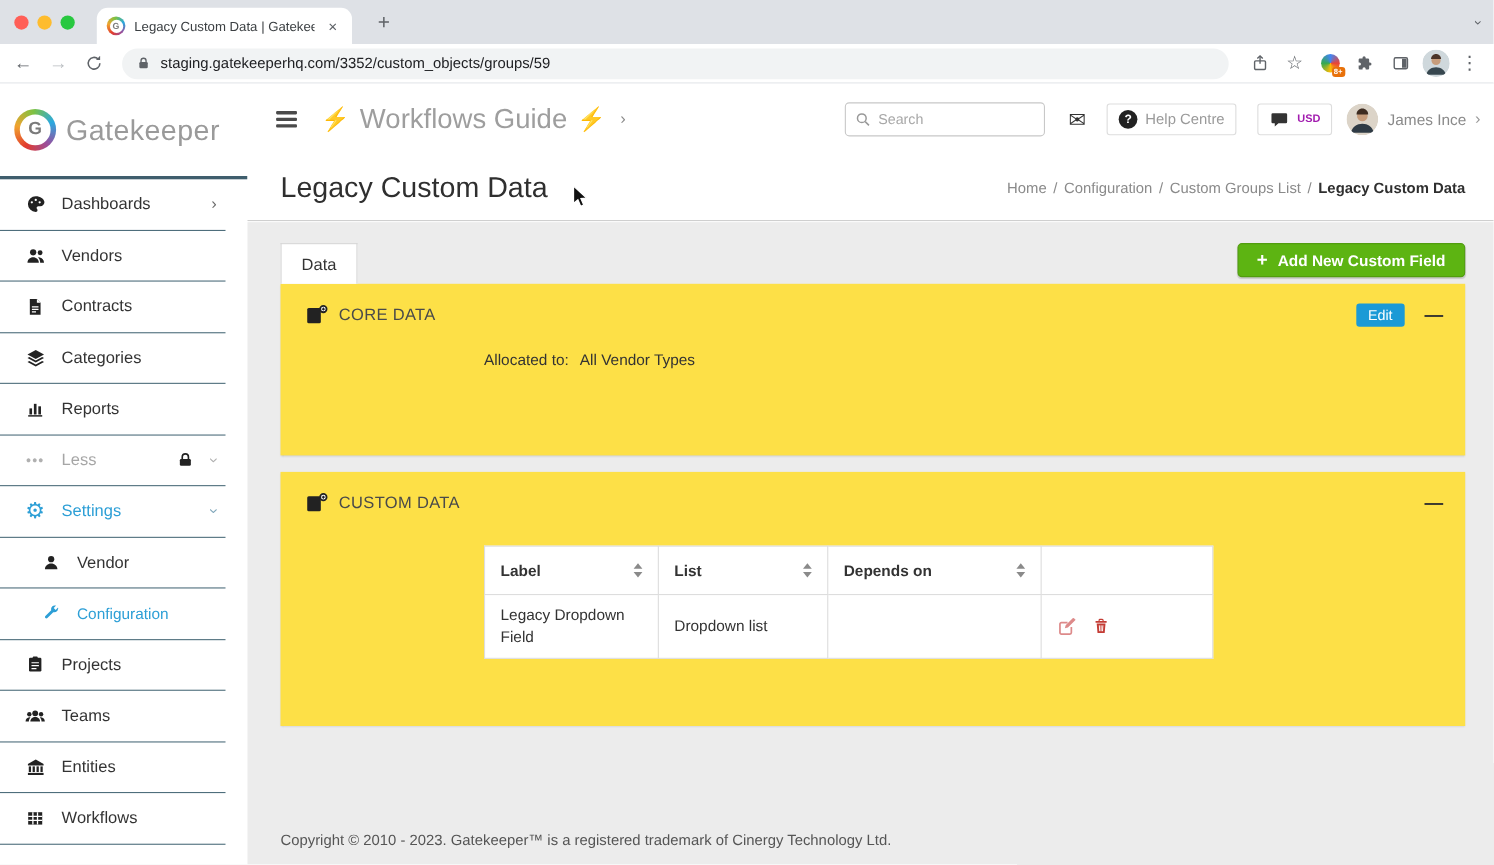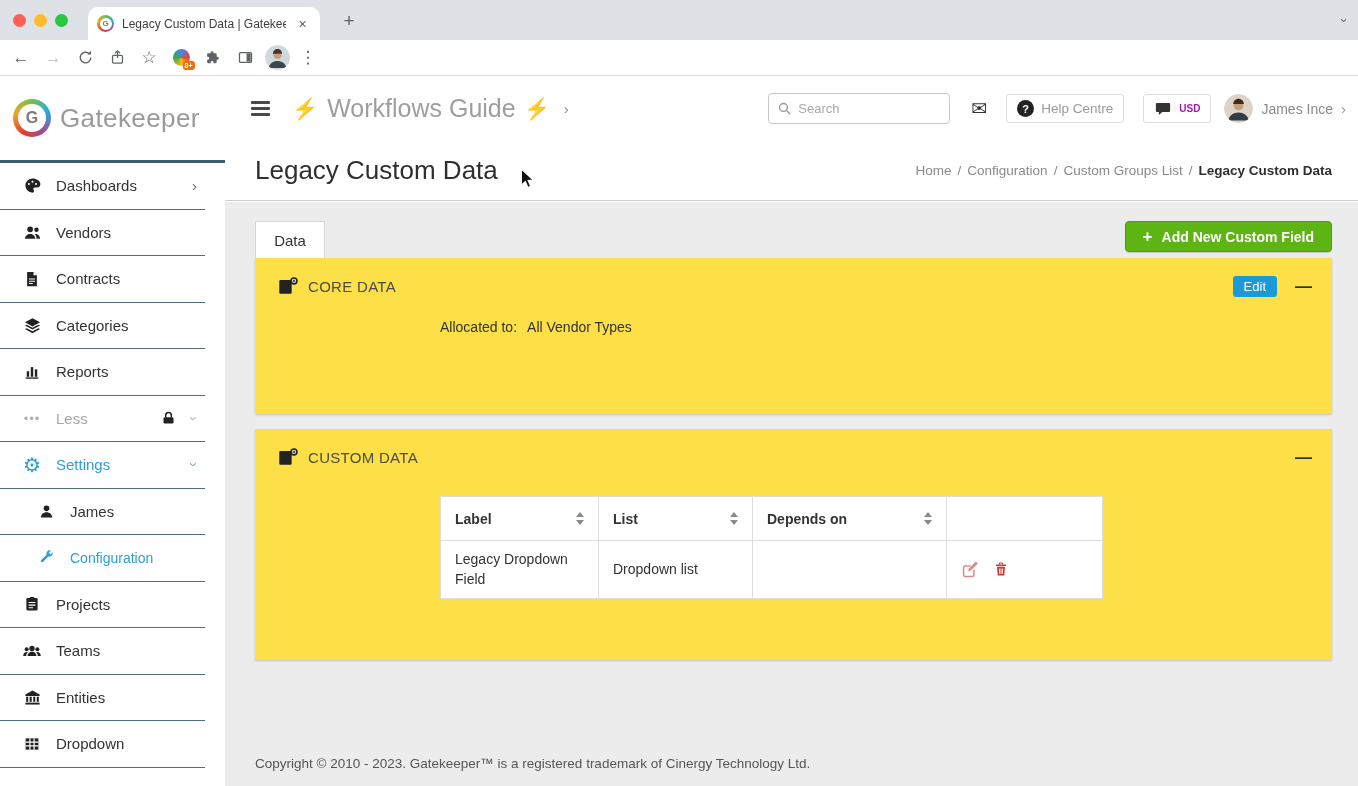"staging.gatekeeperhq.com/3352/custom_obj" div.urlbar { html: none -> <div> <svg> <path></path> <rect></rect> </svg> <span>staging.gatekeeperhq.com/3352/custom_objects/groups/59</span> </div> }
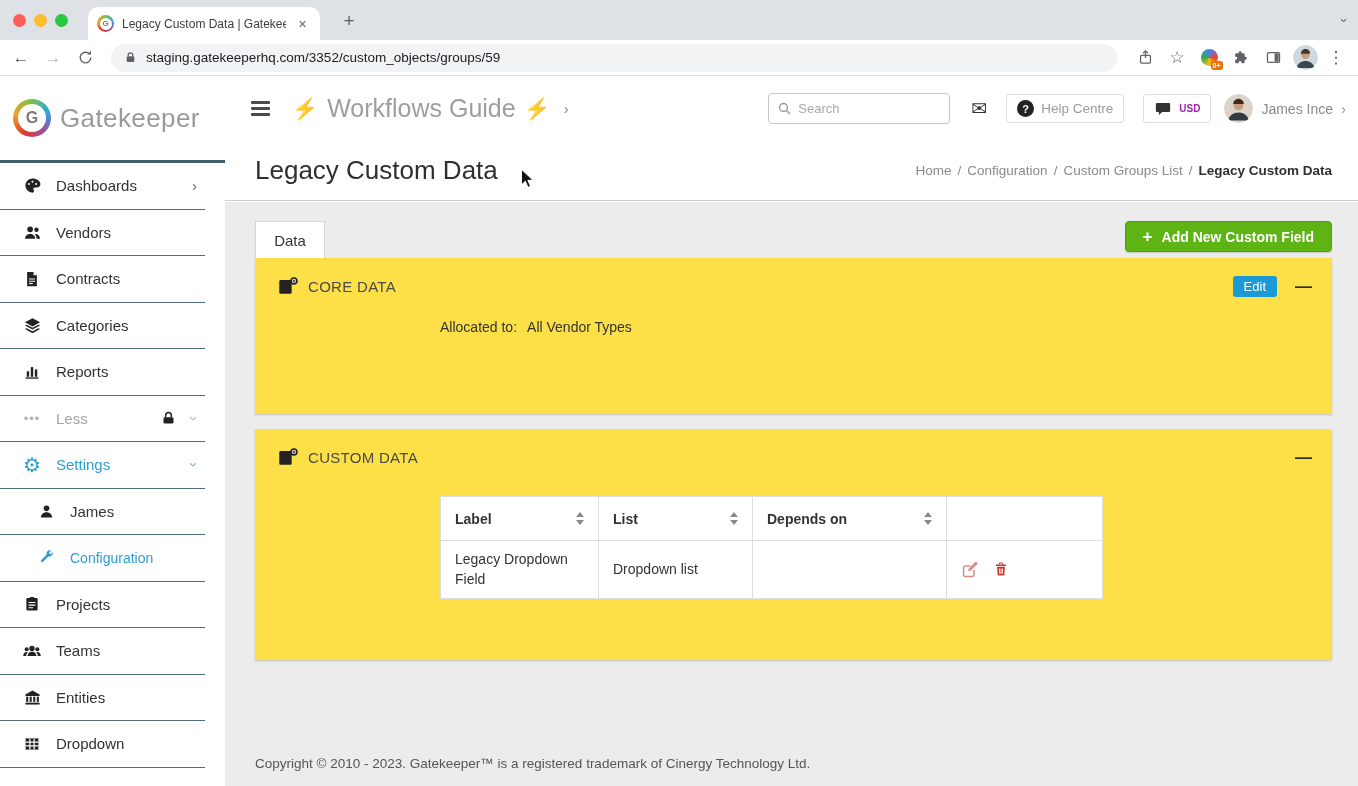"James" span { text: James -> Vendor }
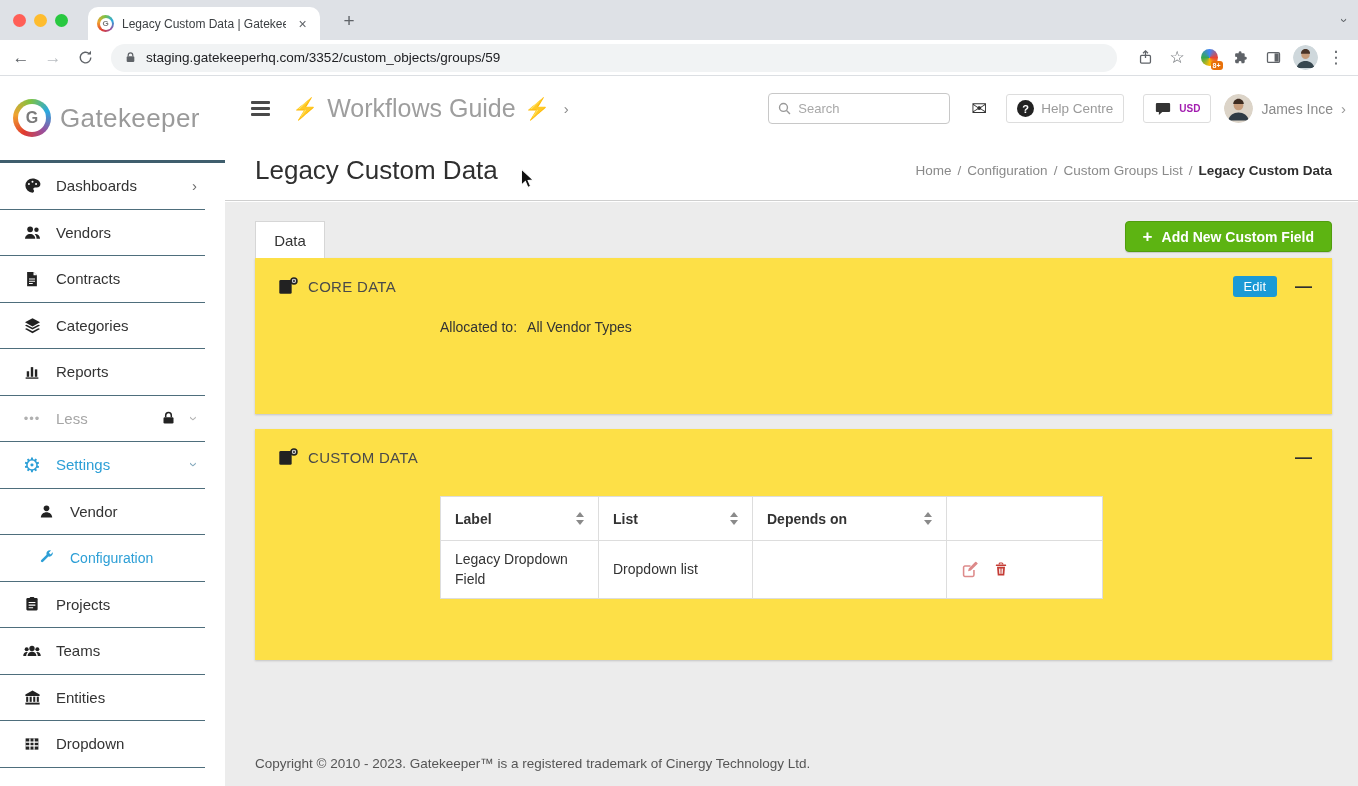"Dropdown" span { text: Dropdown -> Workflows }
